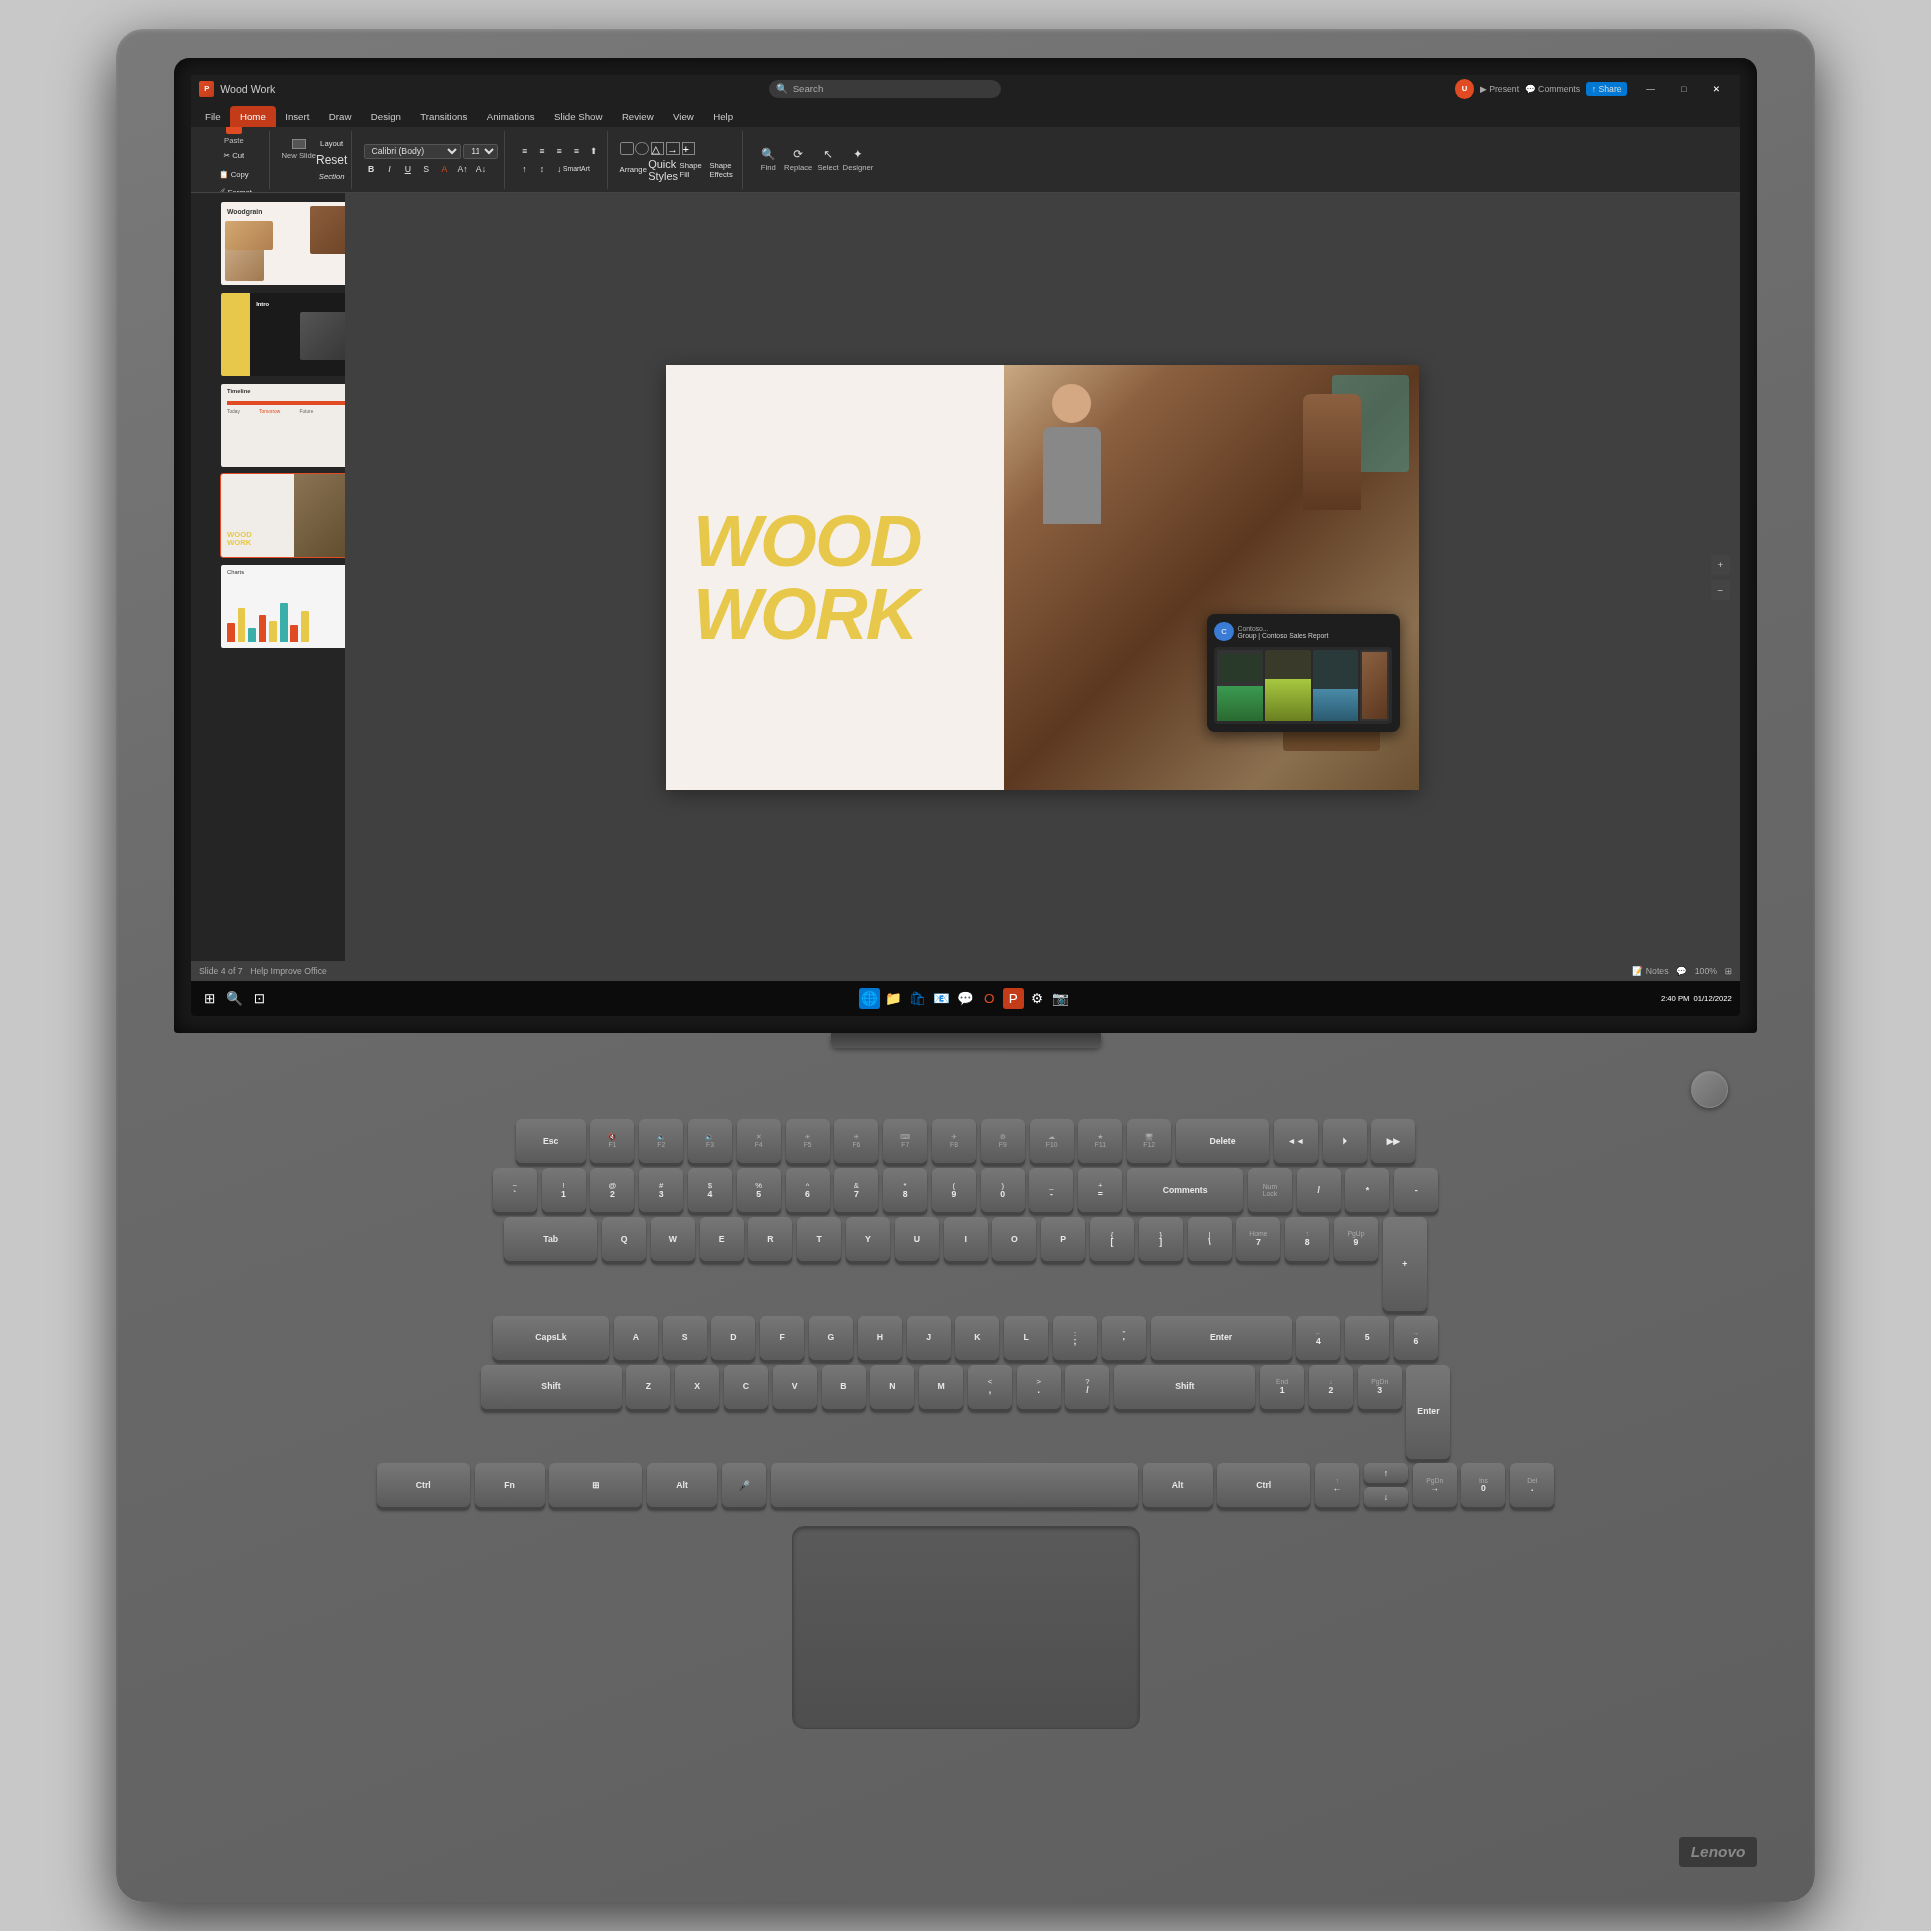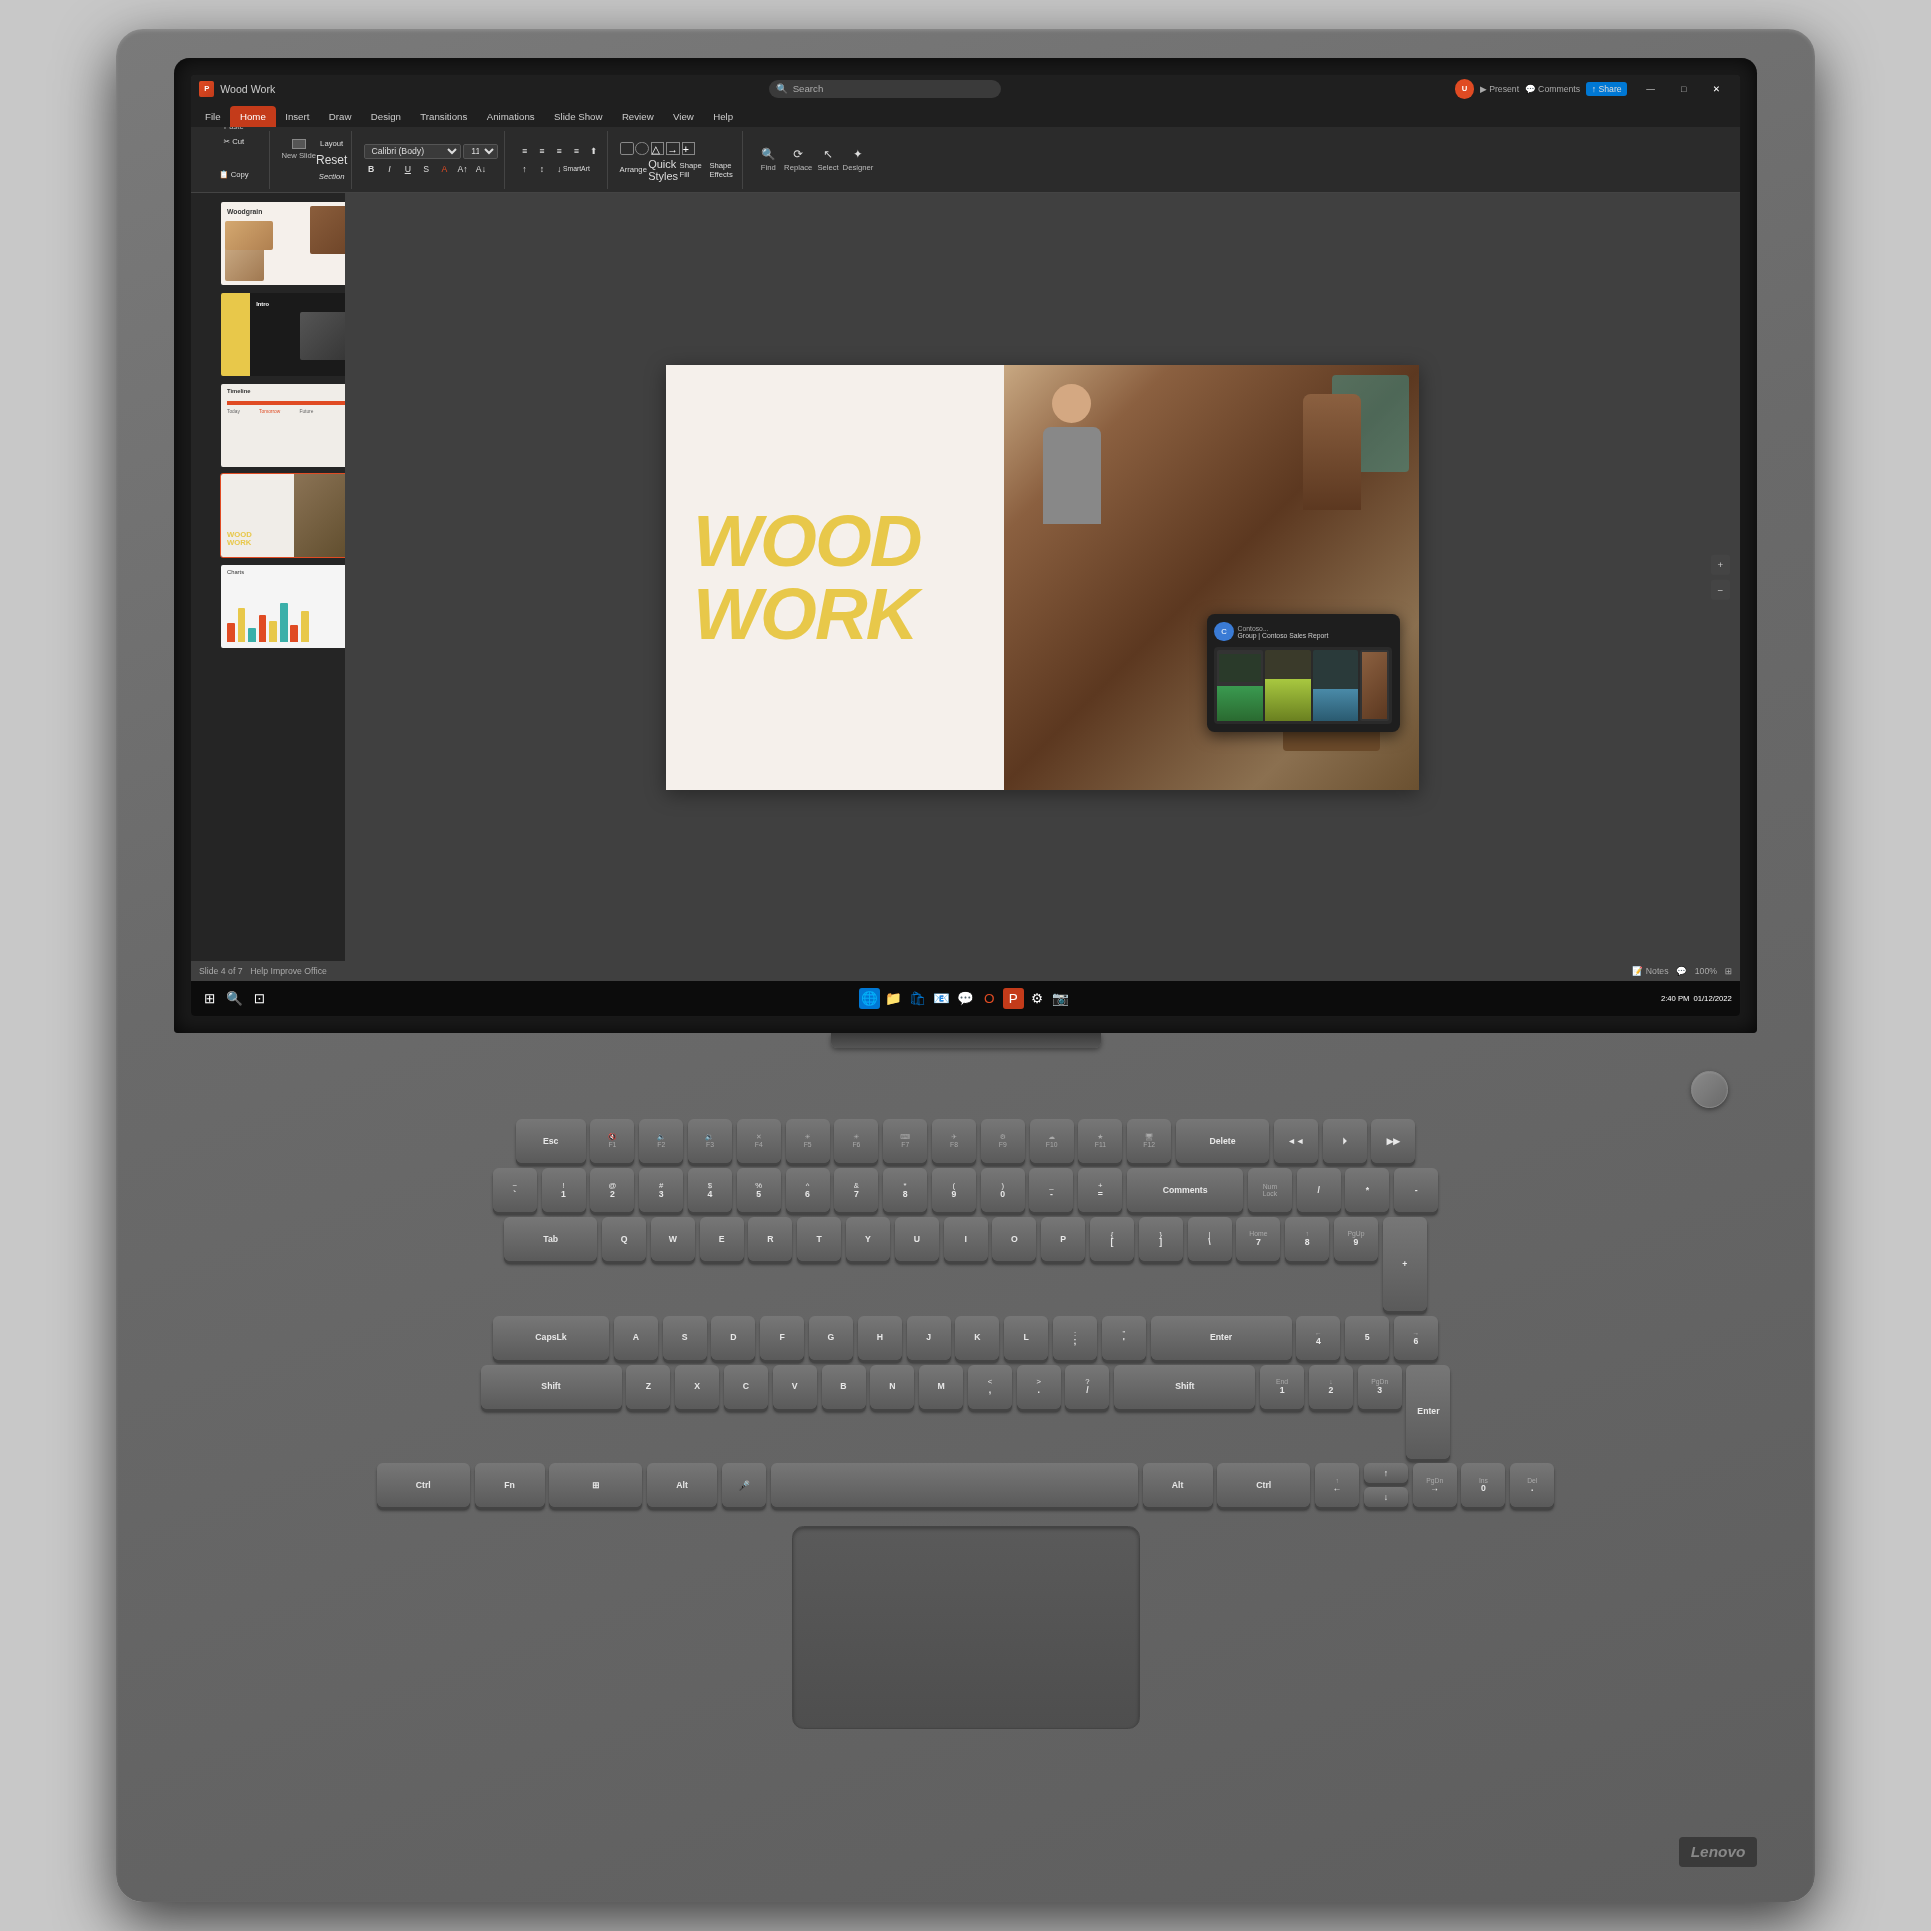"✂ Cut" div { gap: 15px -> 1px }
